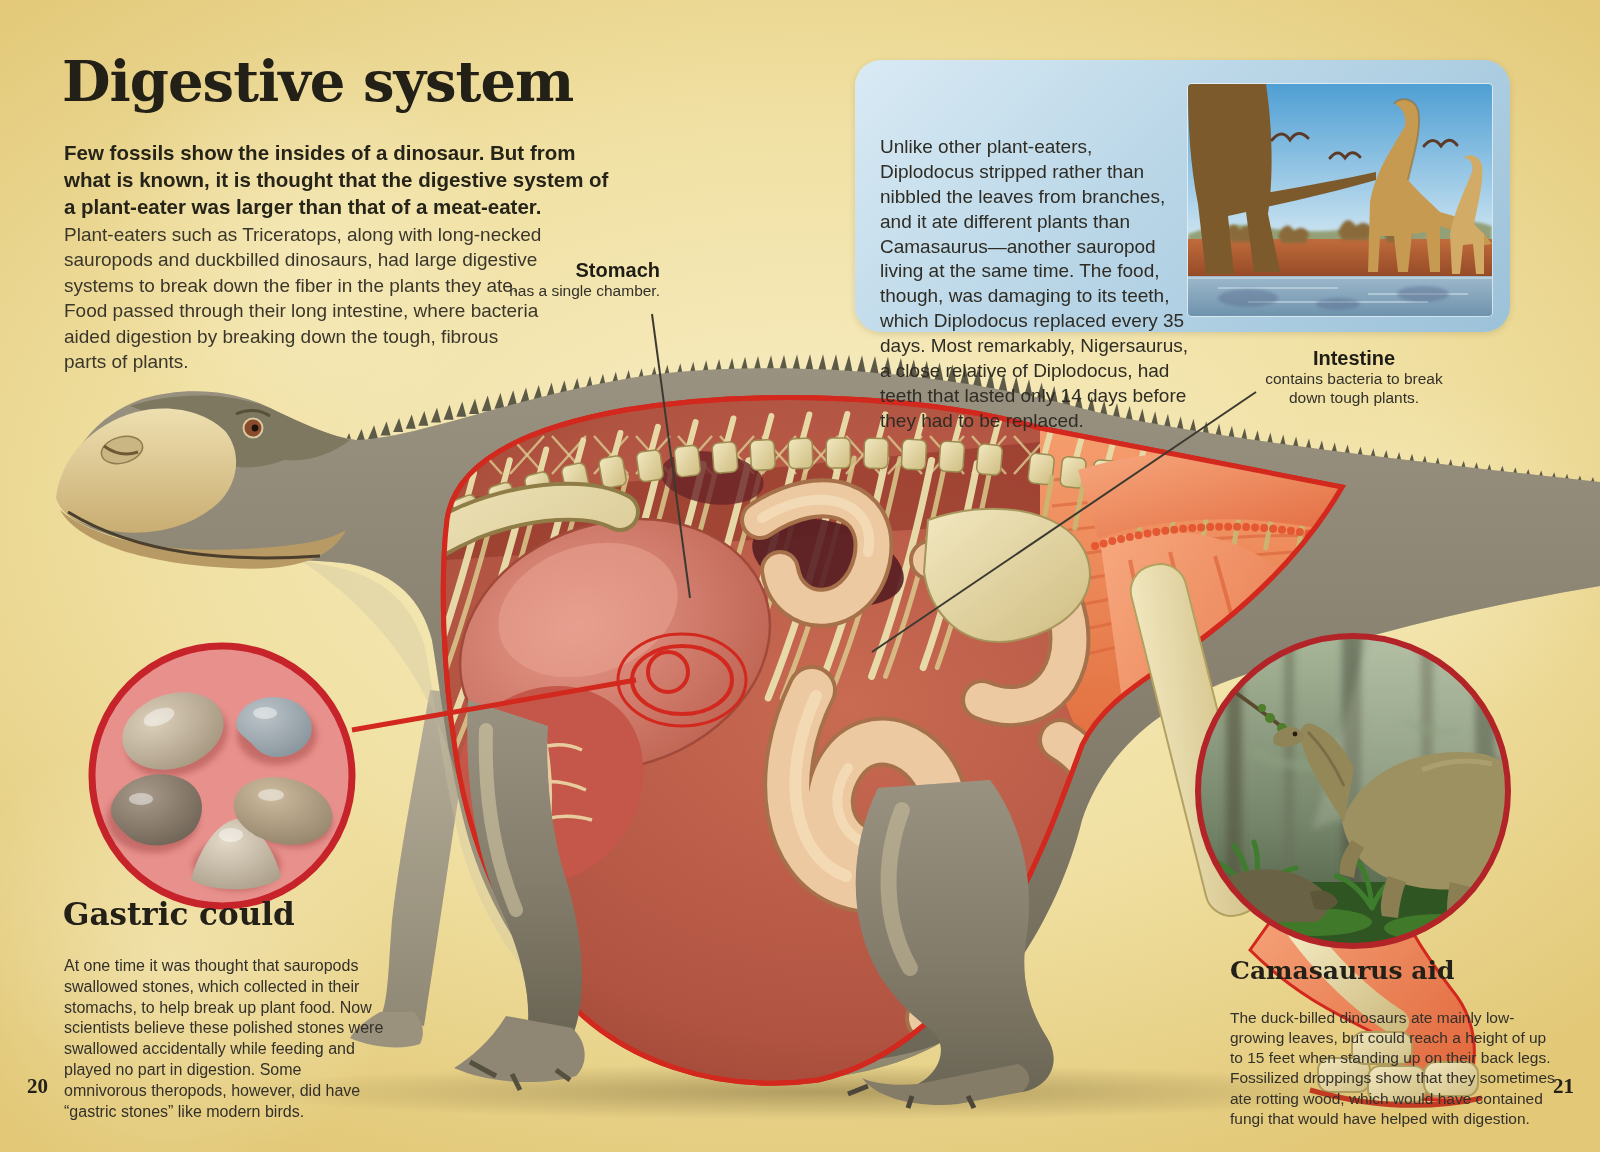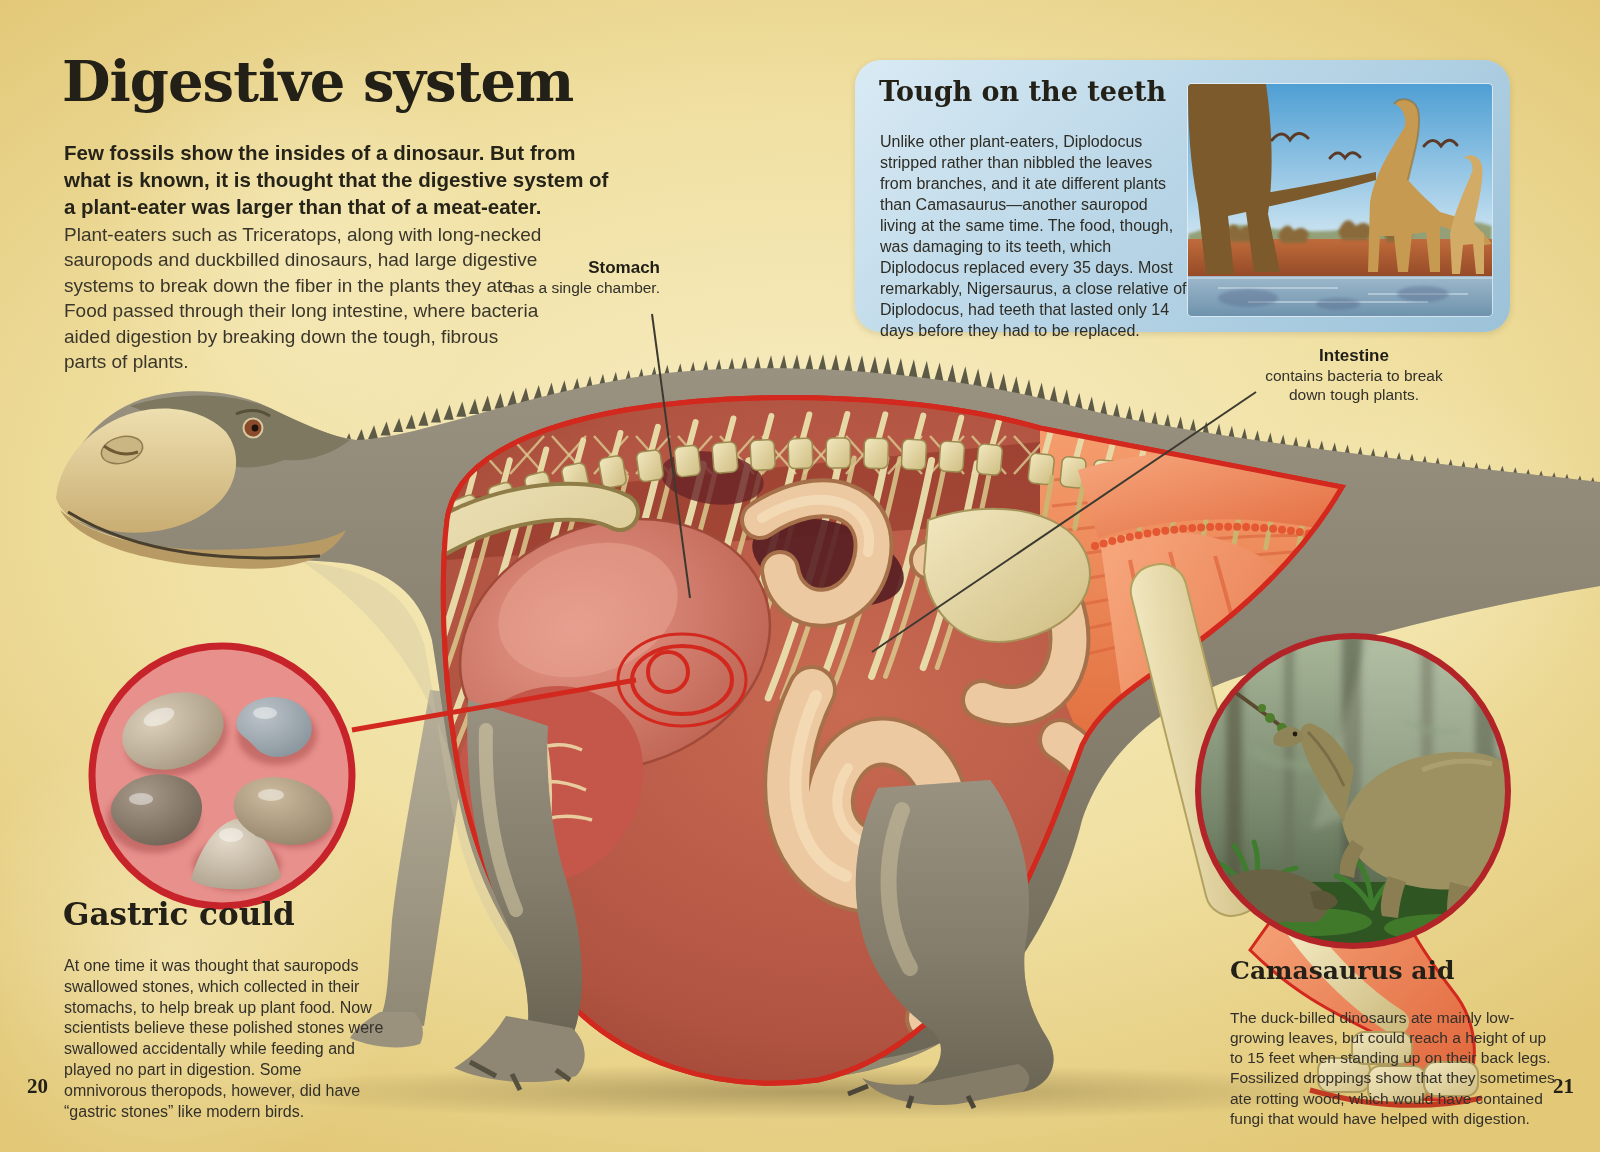"Tough on the teeth" h2.abs { html: <h2>Tough on the teeth</h2> -> none }
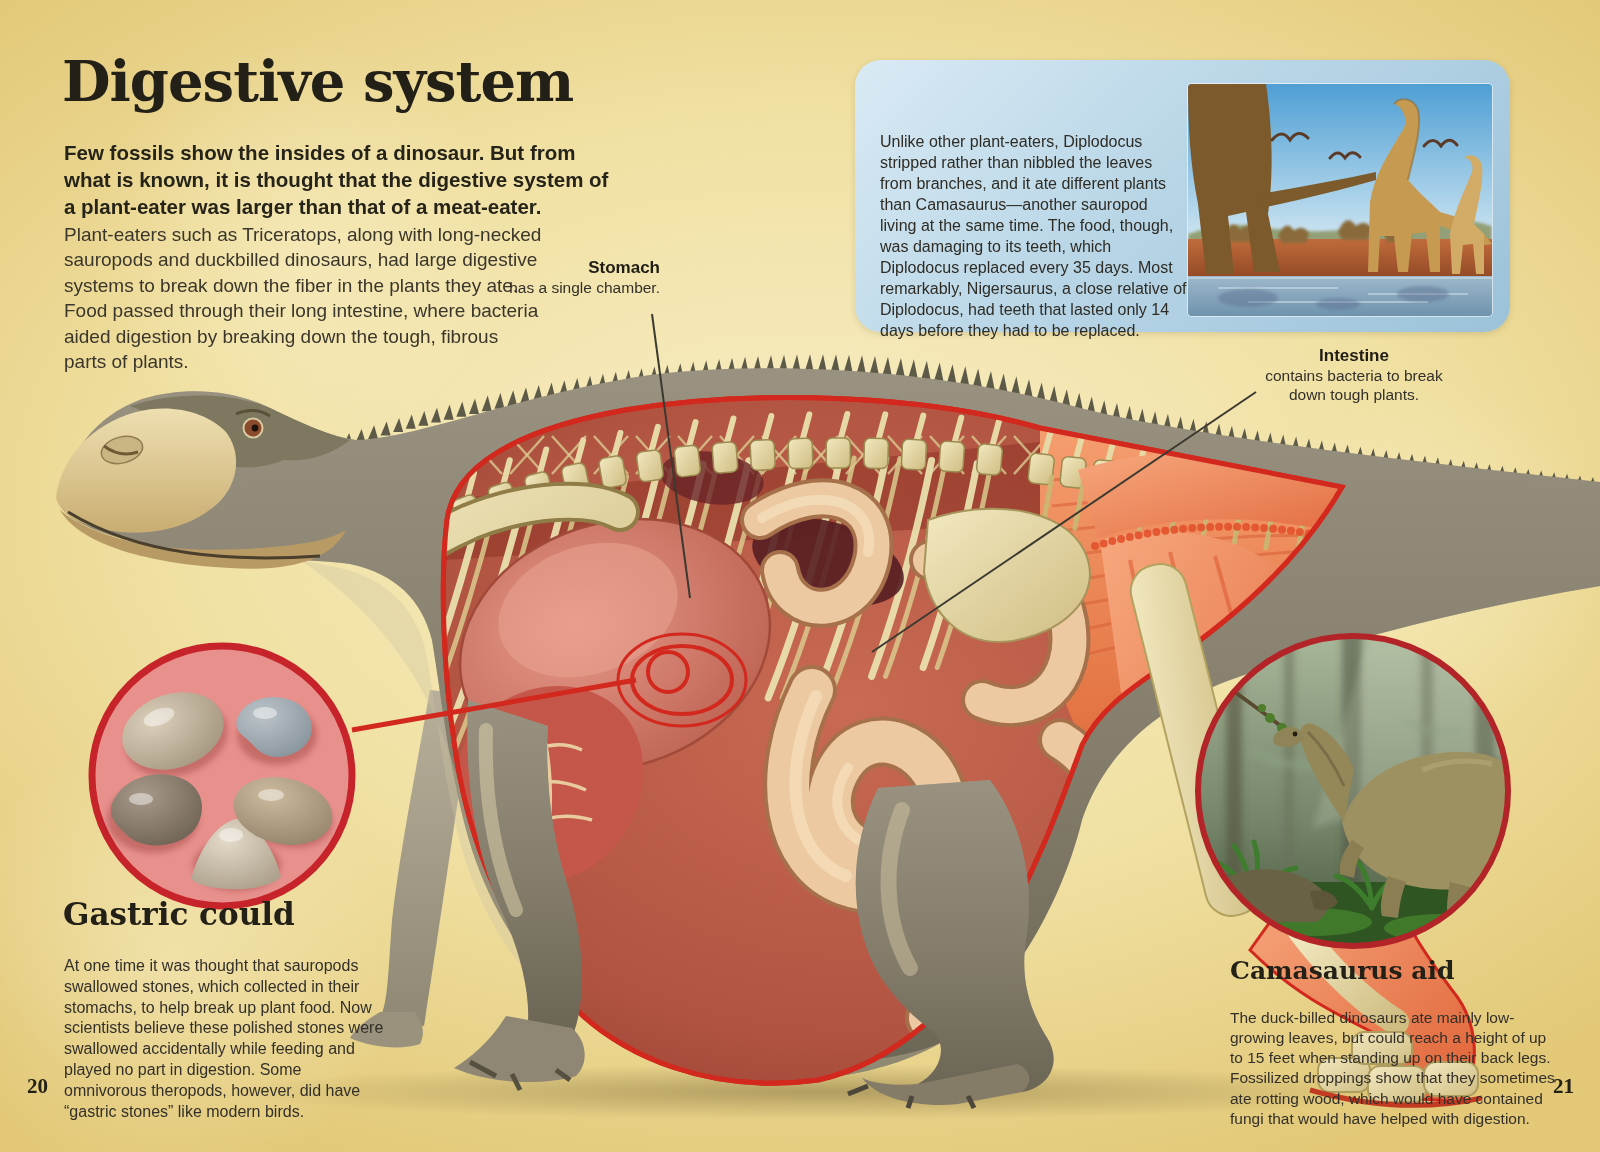"Unlike other plant-eaters, Diplodocus" #teeth-body { font-size: 16px -> 19px }
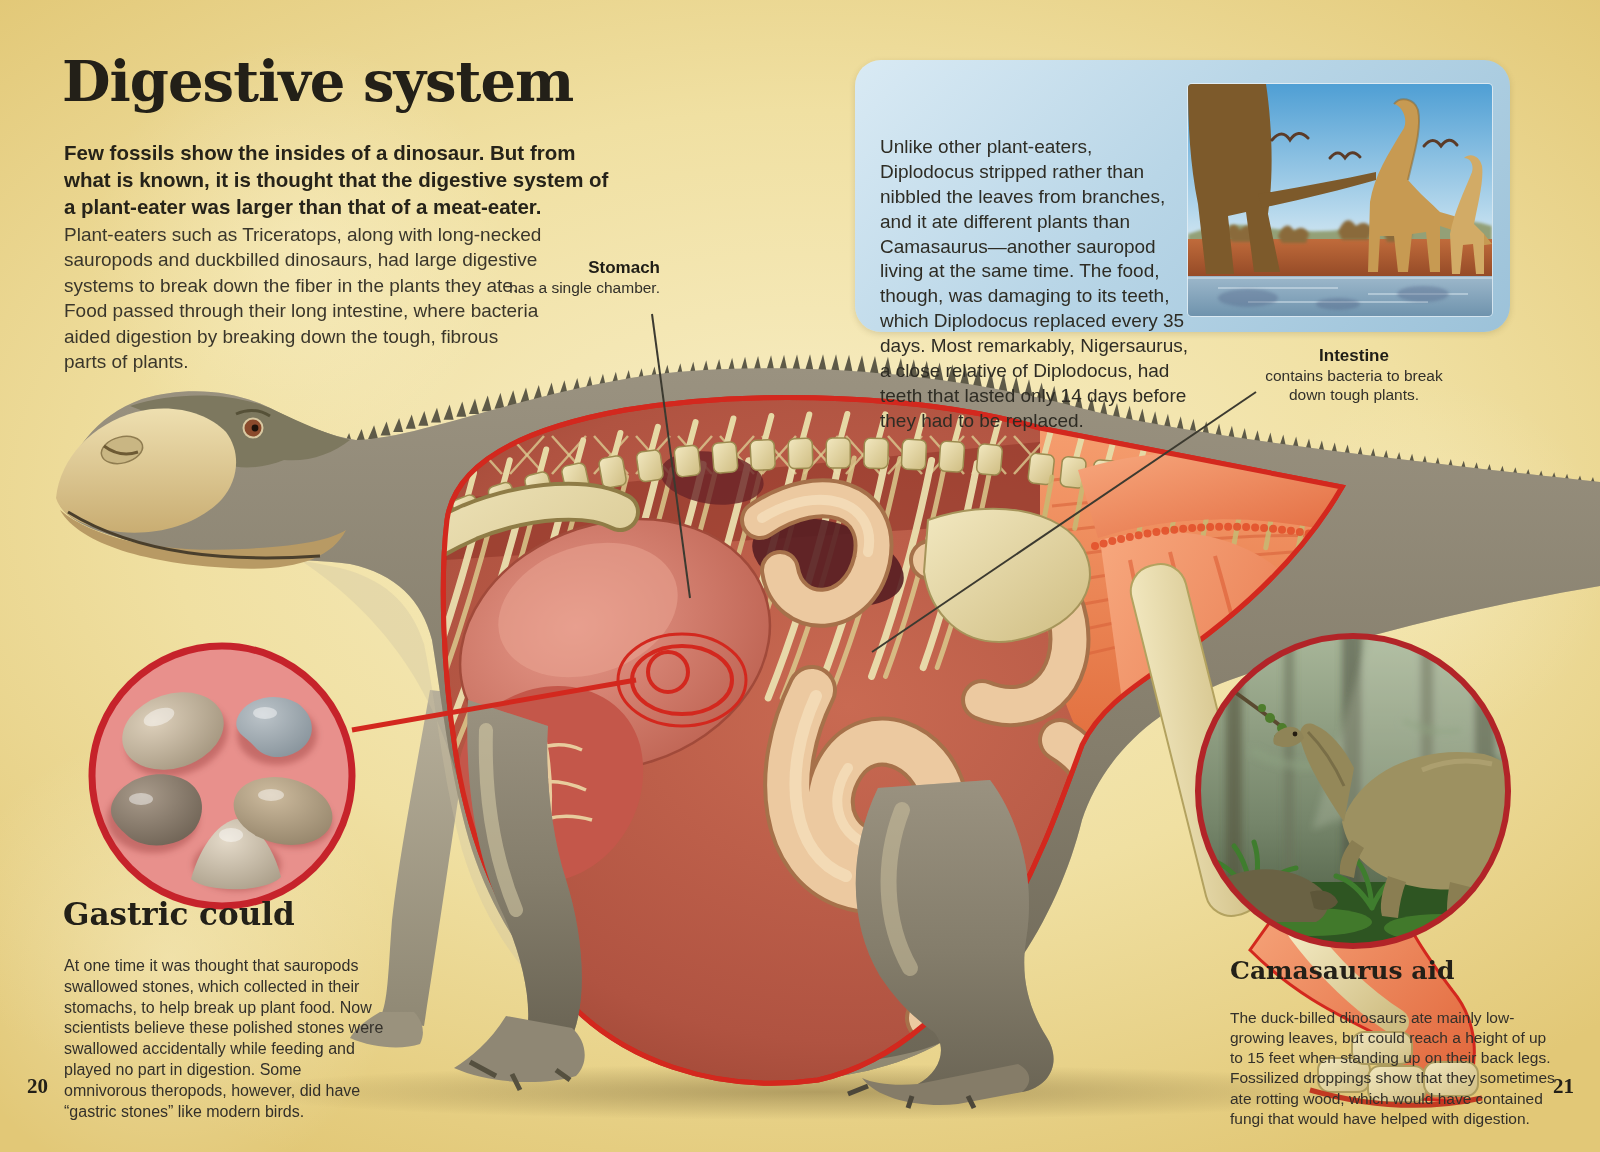"Stomach" .pointer-label b { font-size: 17px -> 20px }
